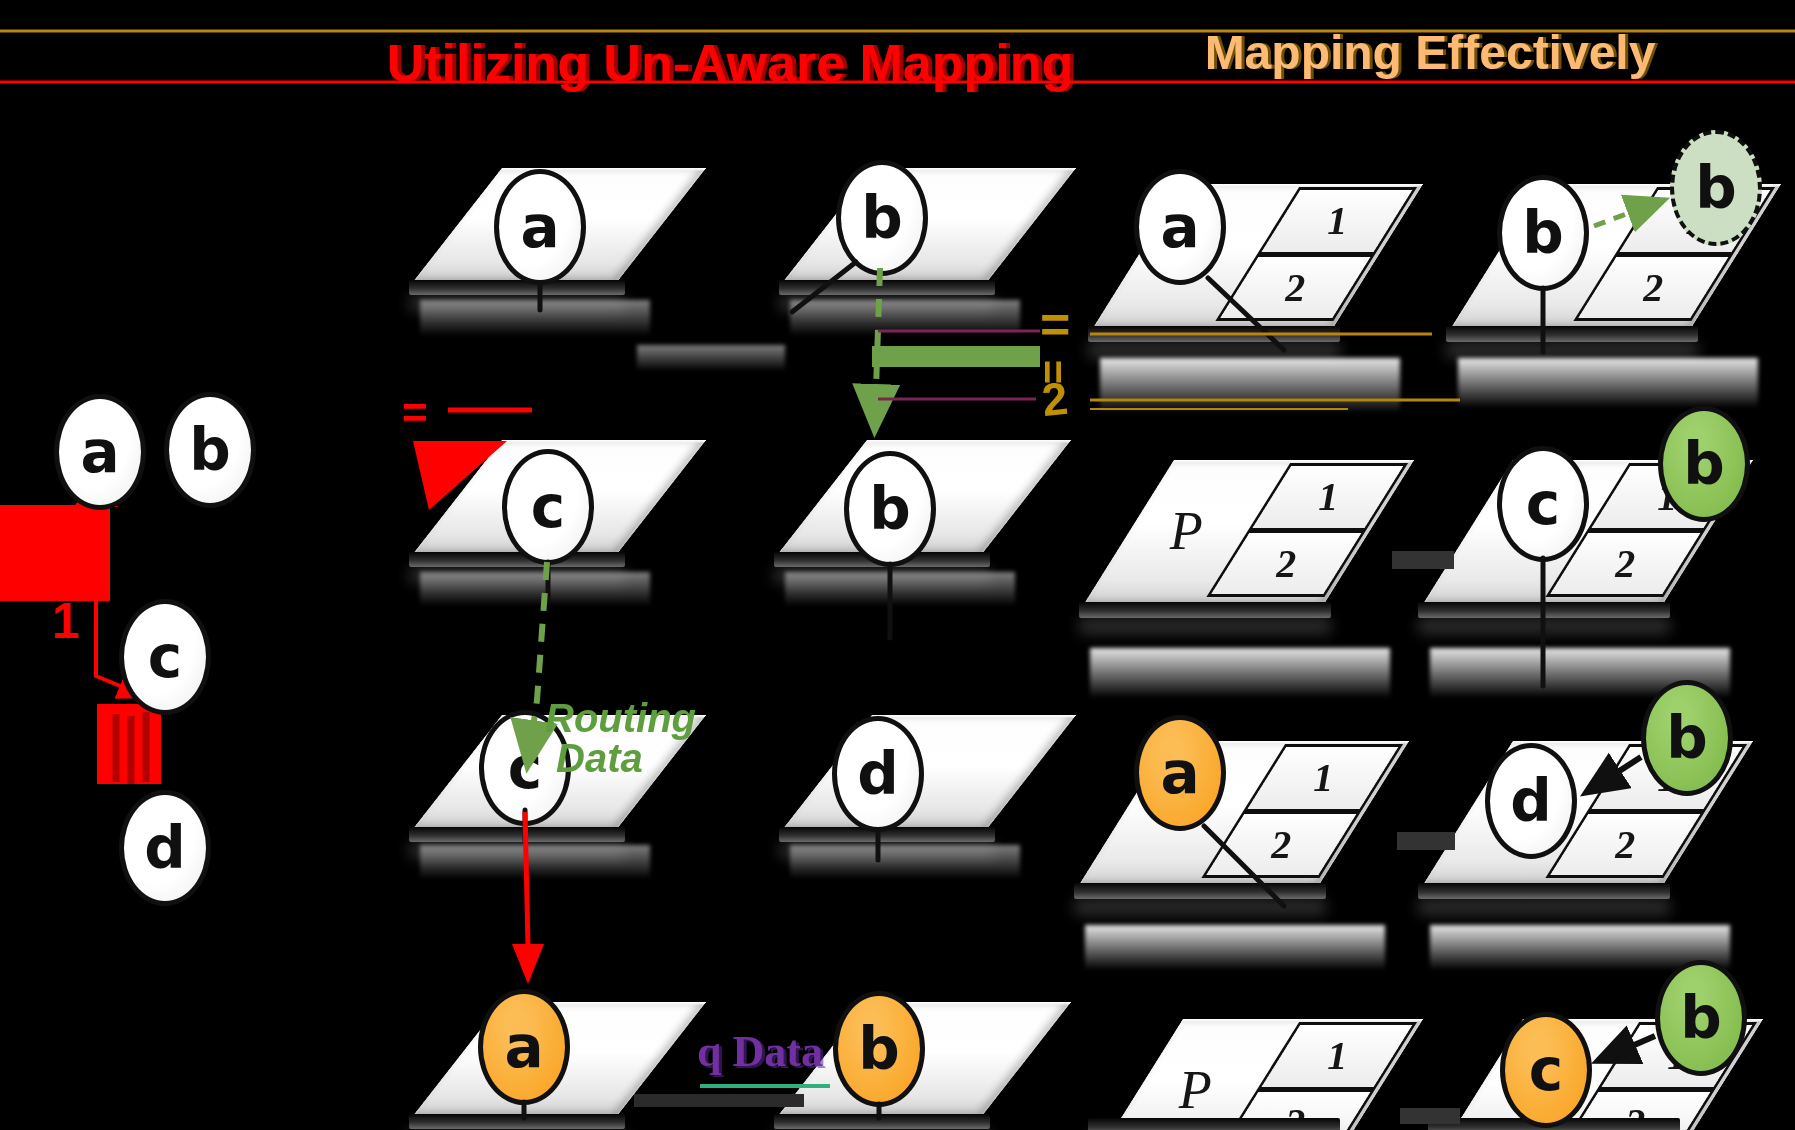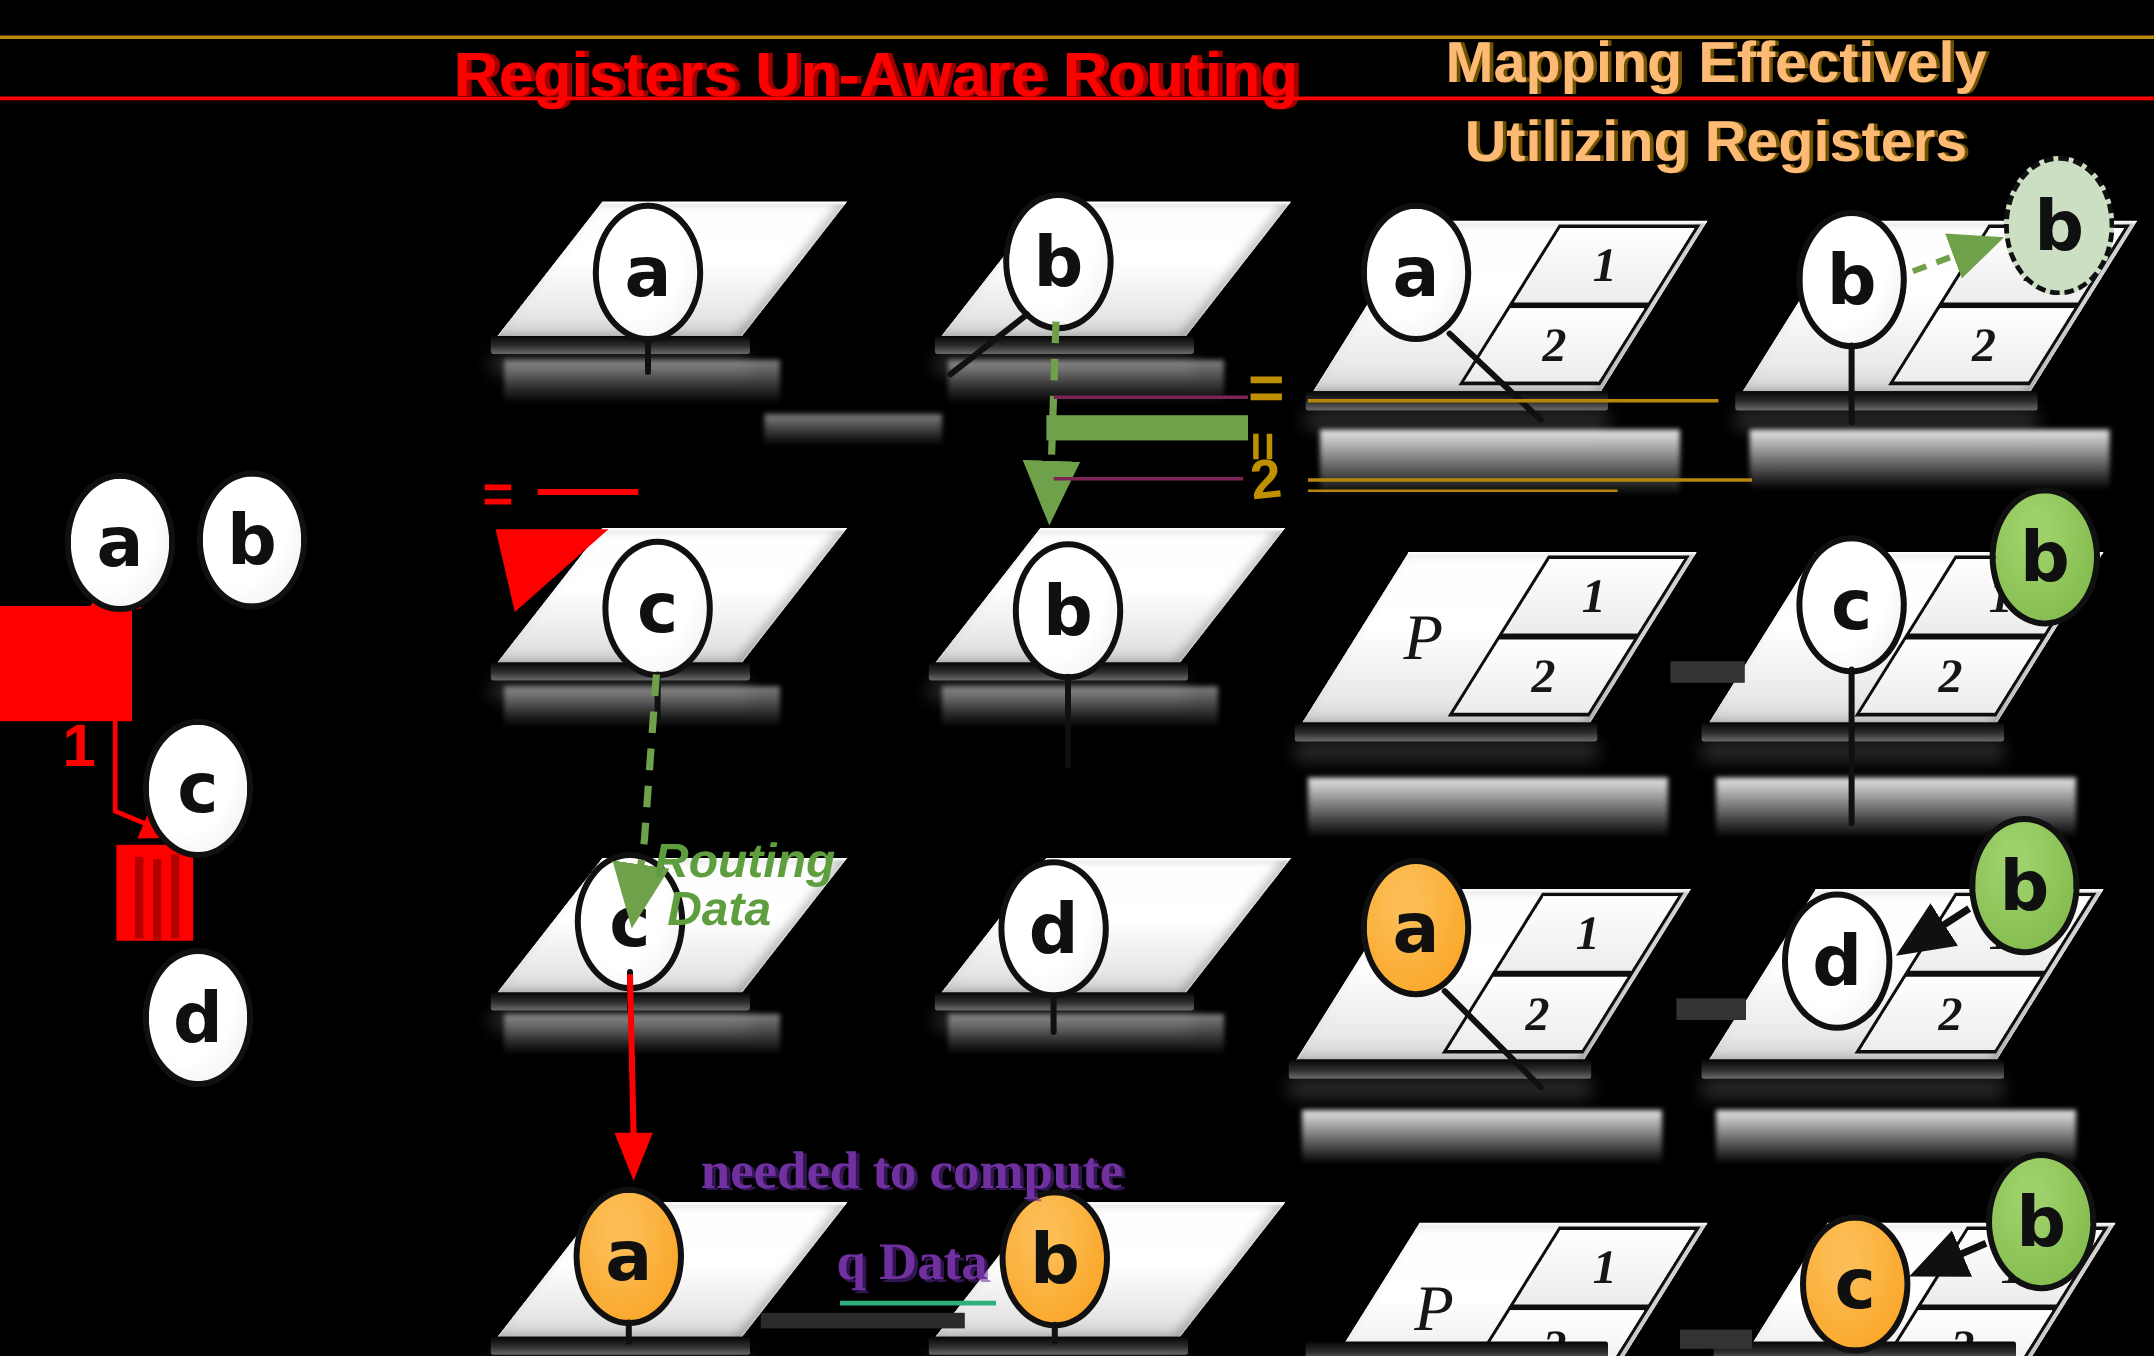"Registers Un-Aware Routing" div.title { text: Registers Un-Aware Routing -> Utilizing Un-Aware Mapping }
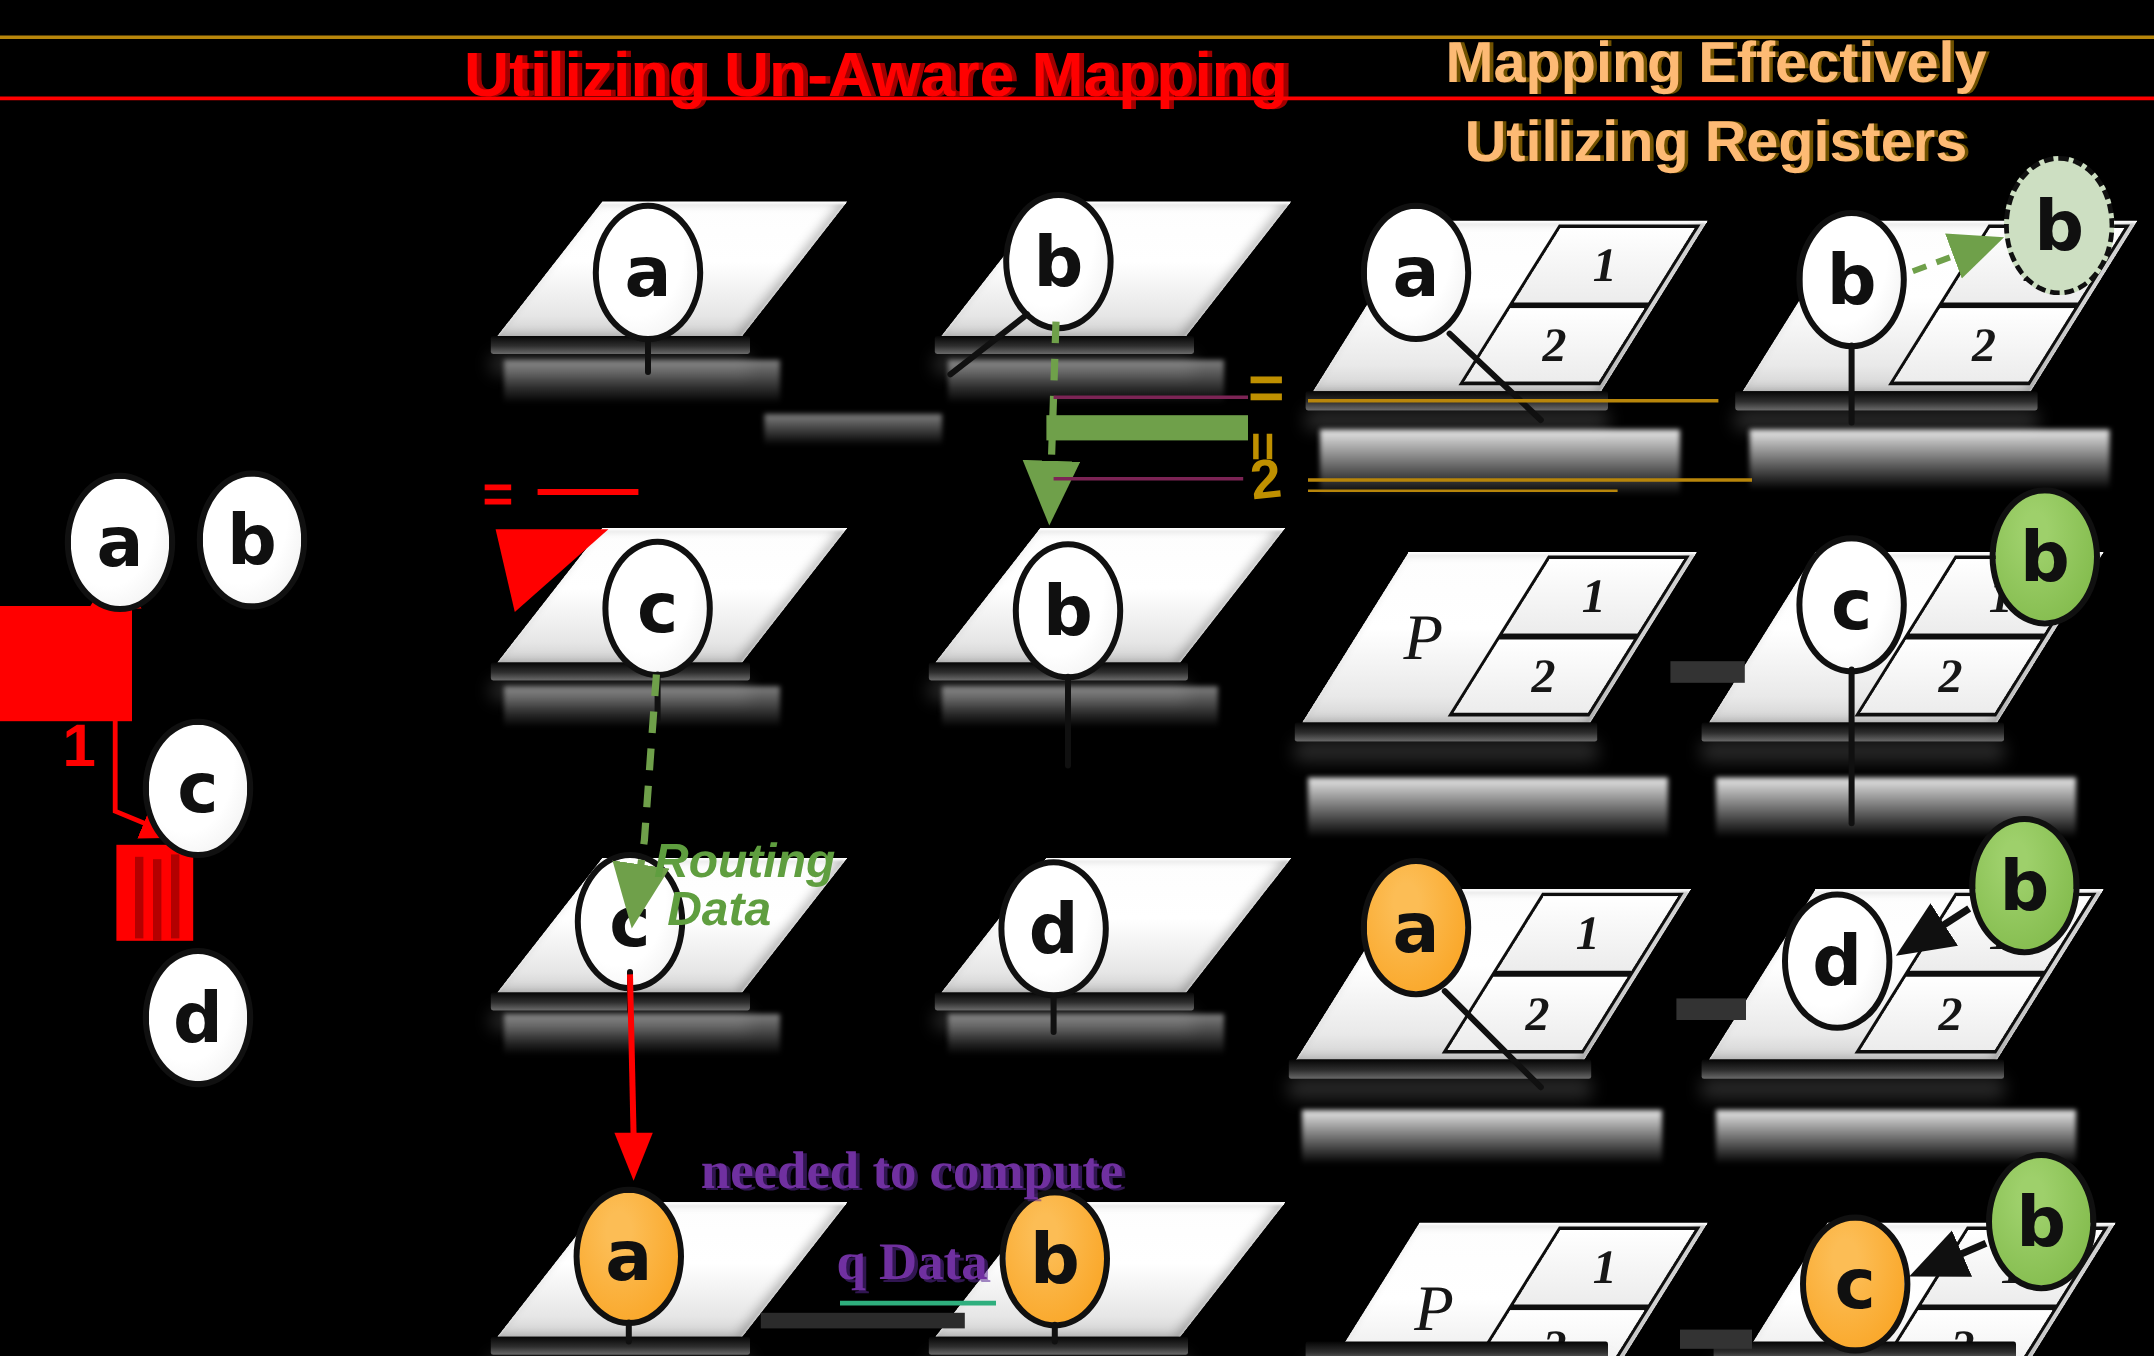"Utilizing Registers" div.title { html: <div>Utilizing Registers</div> -> none }
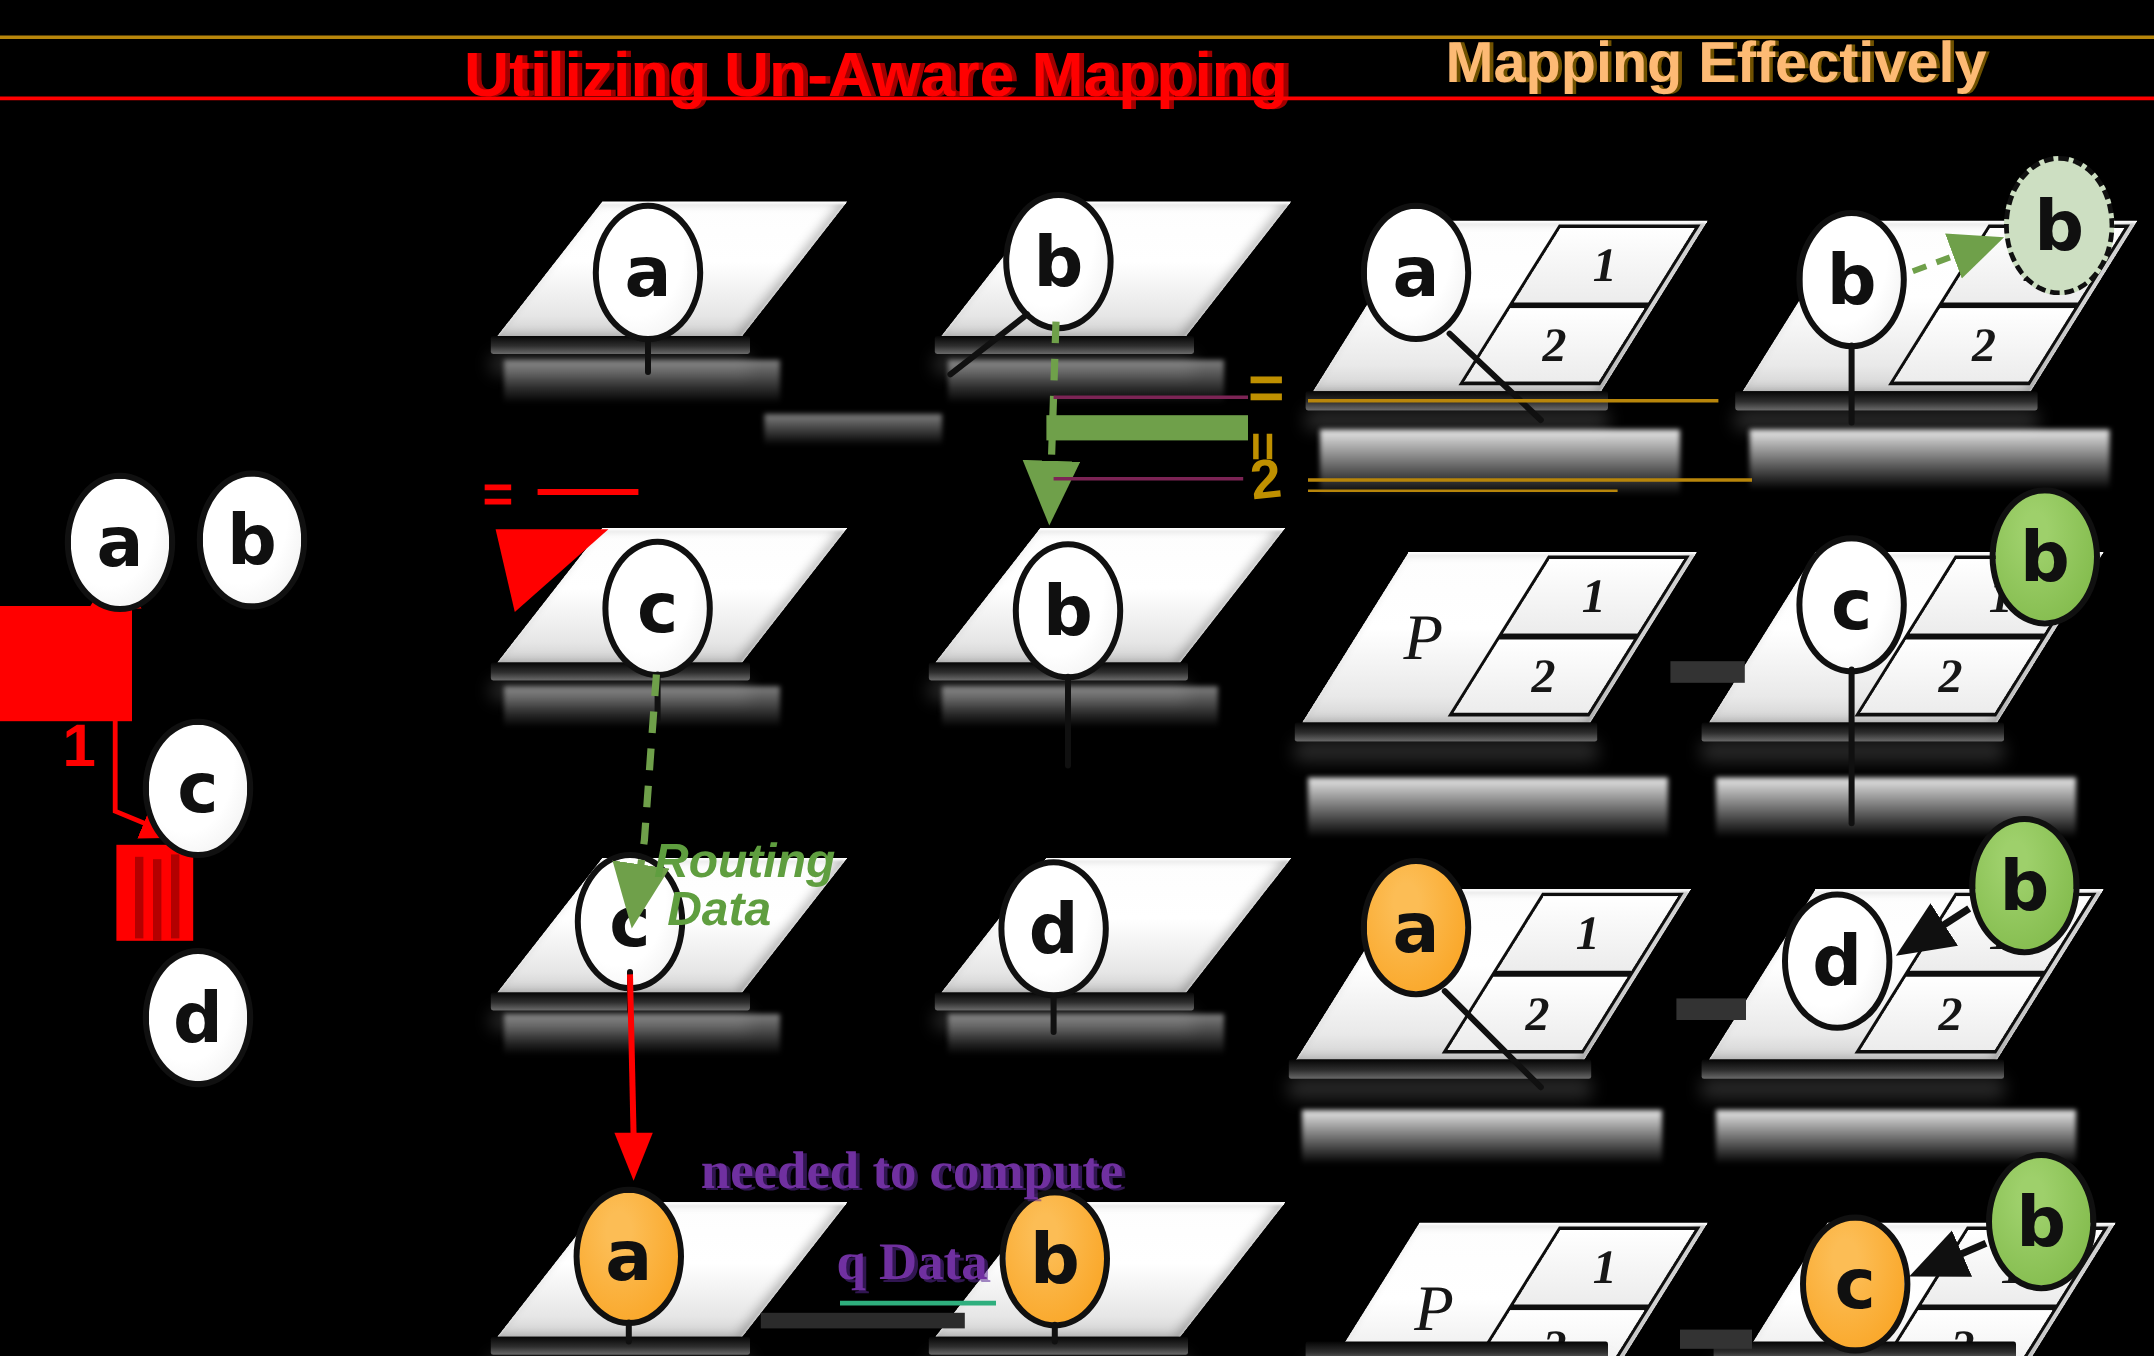"needed to compute" div.purpleNote { html: <div>needed to compute</div> -> none }
